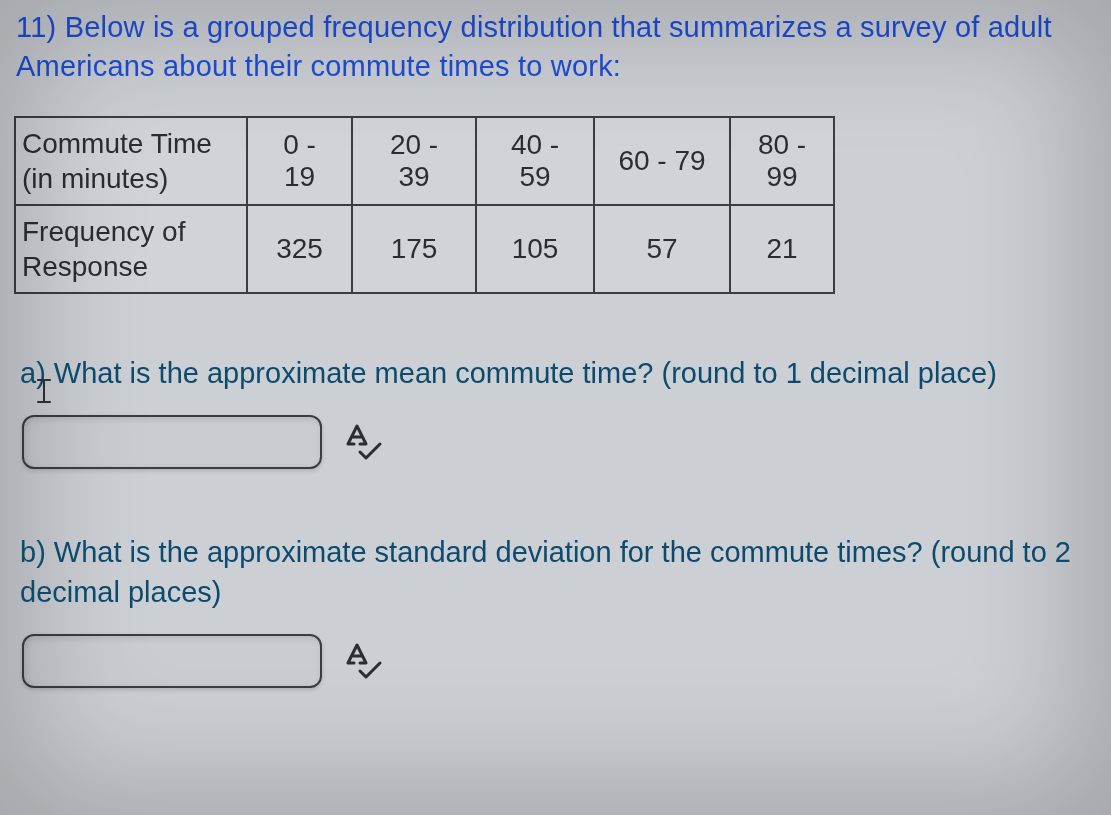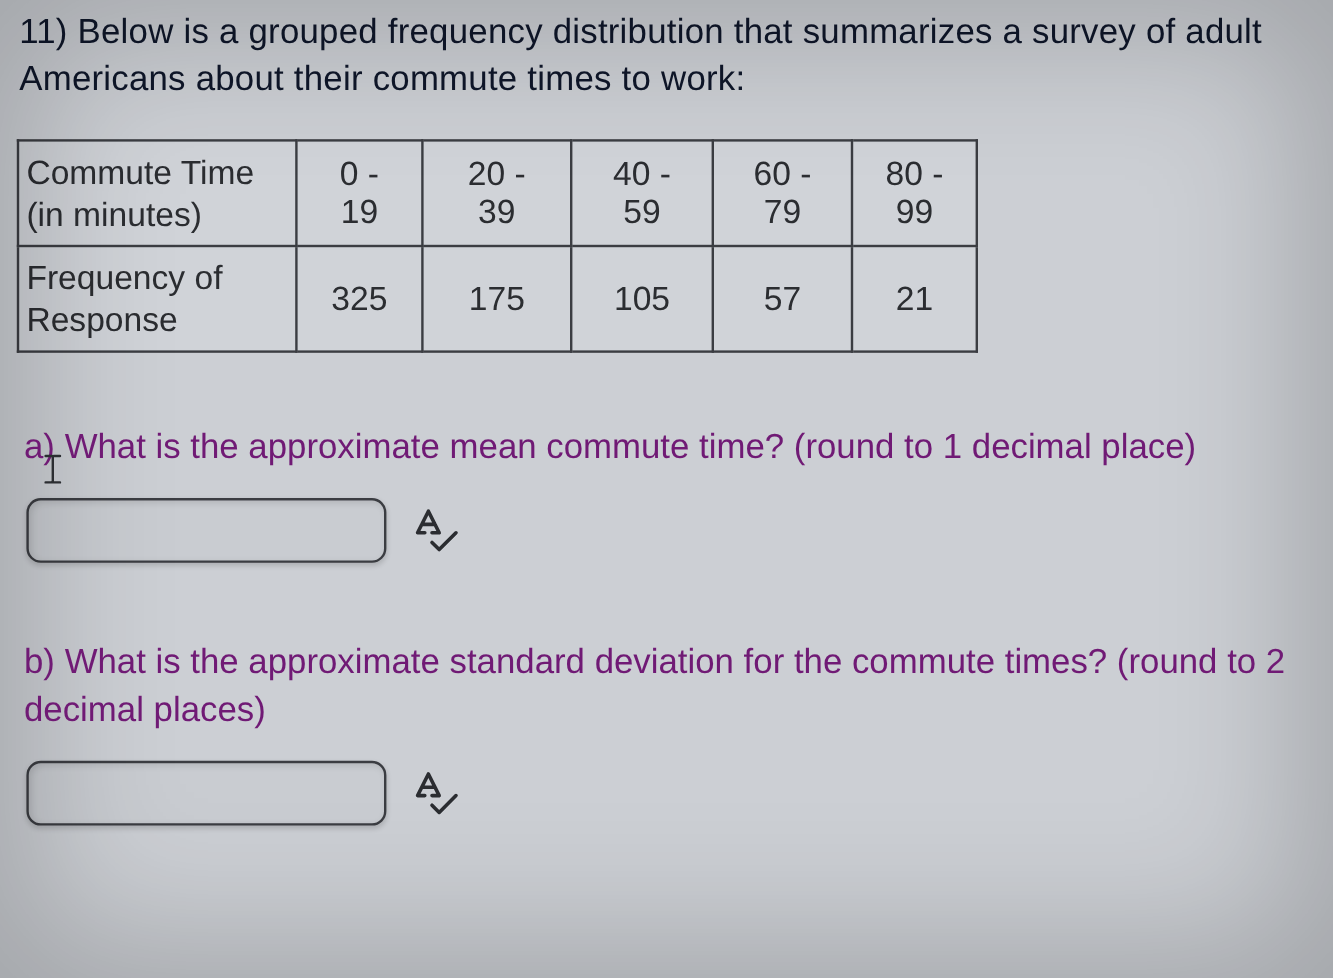"11) Below is a grouped" .prompt { color: #0f172a -> #1d4ed8 }
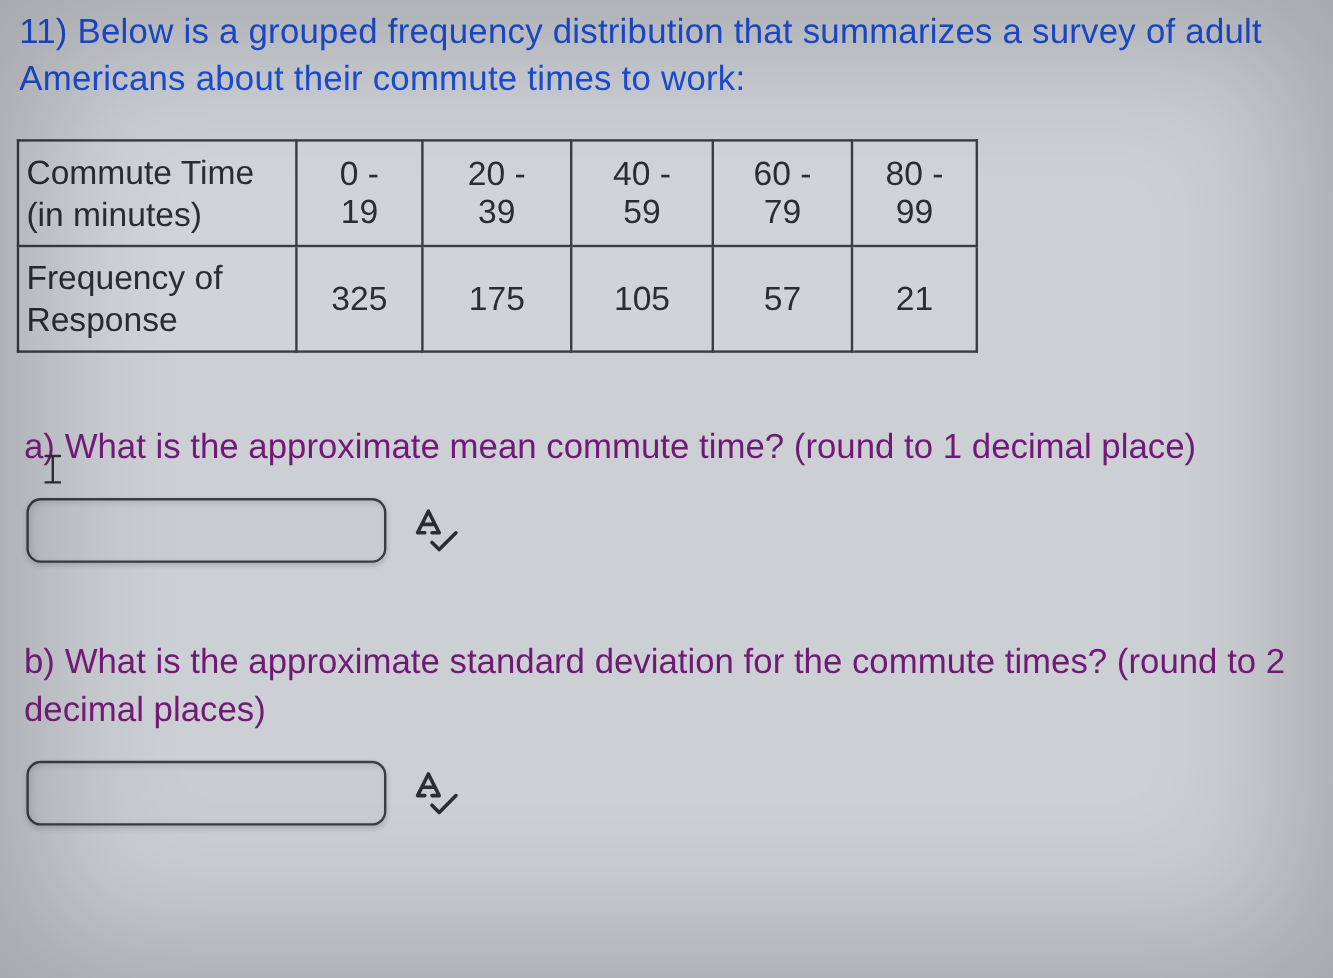"60 - 79" .c4 { width: 116px -> 136px }
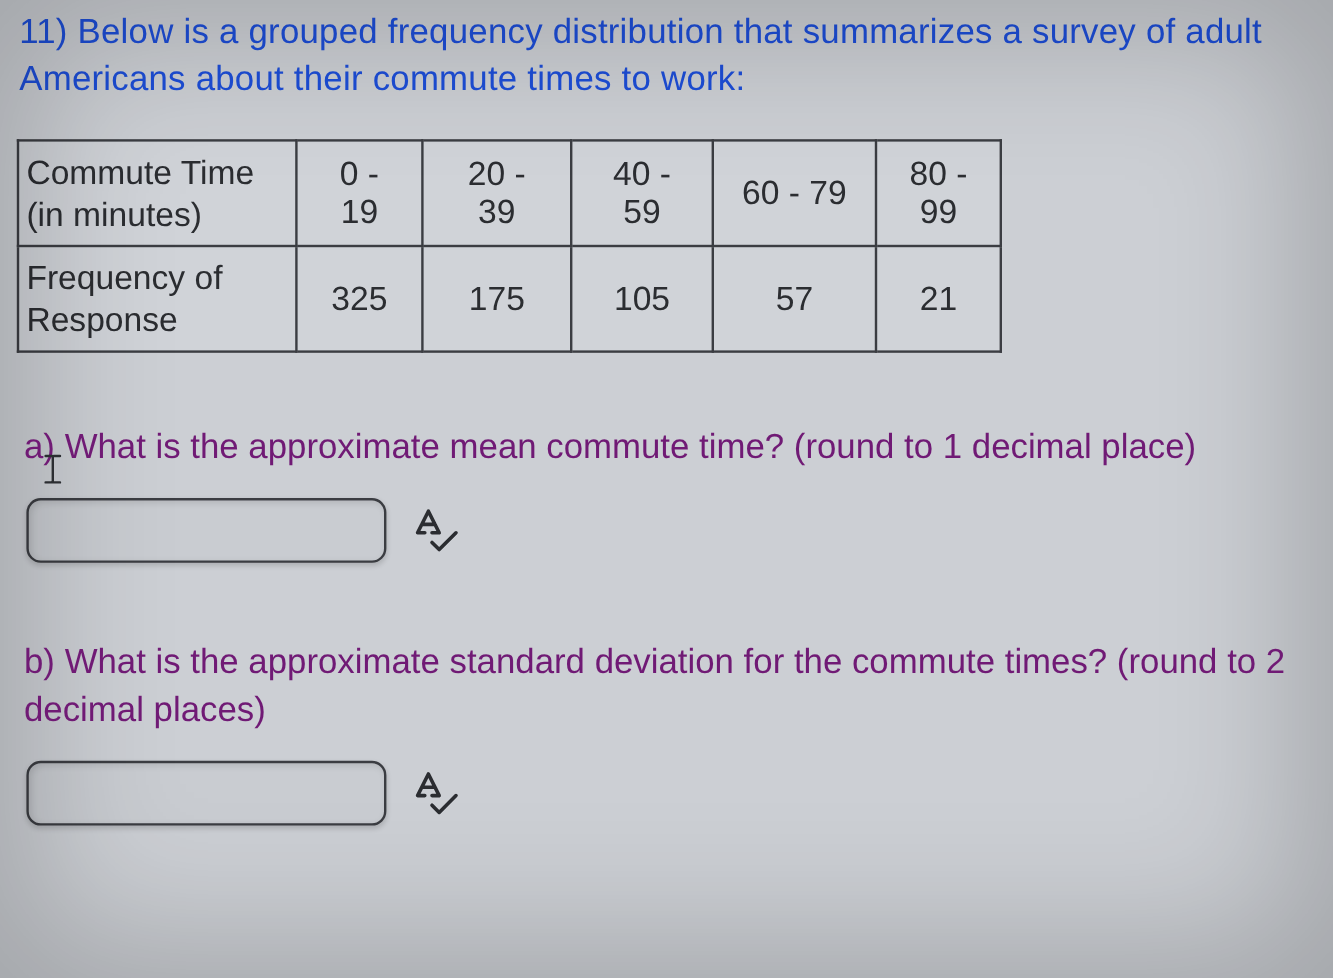"a) What is the approximate" .sub { color: #701a75 -> #0c4a6e }
